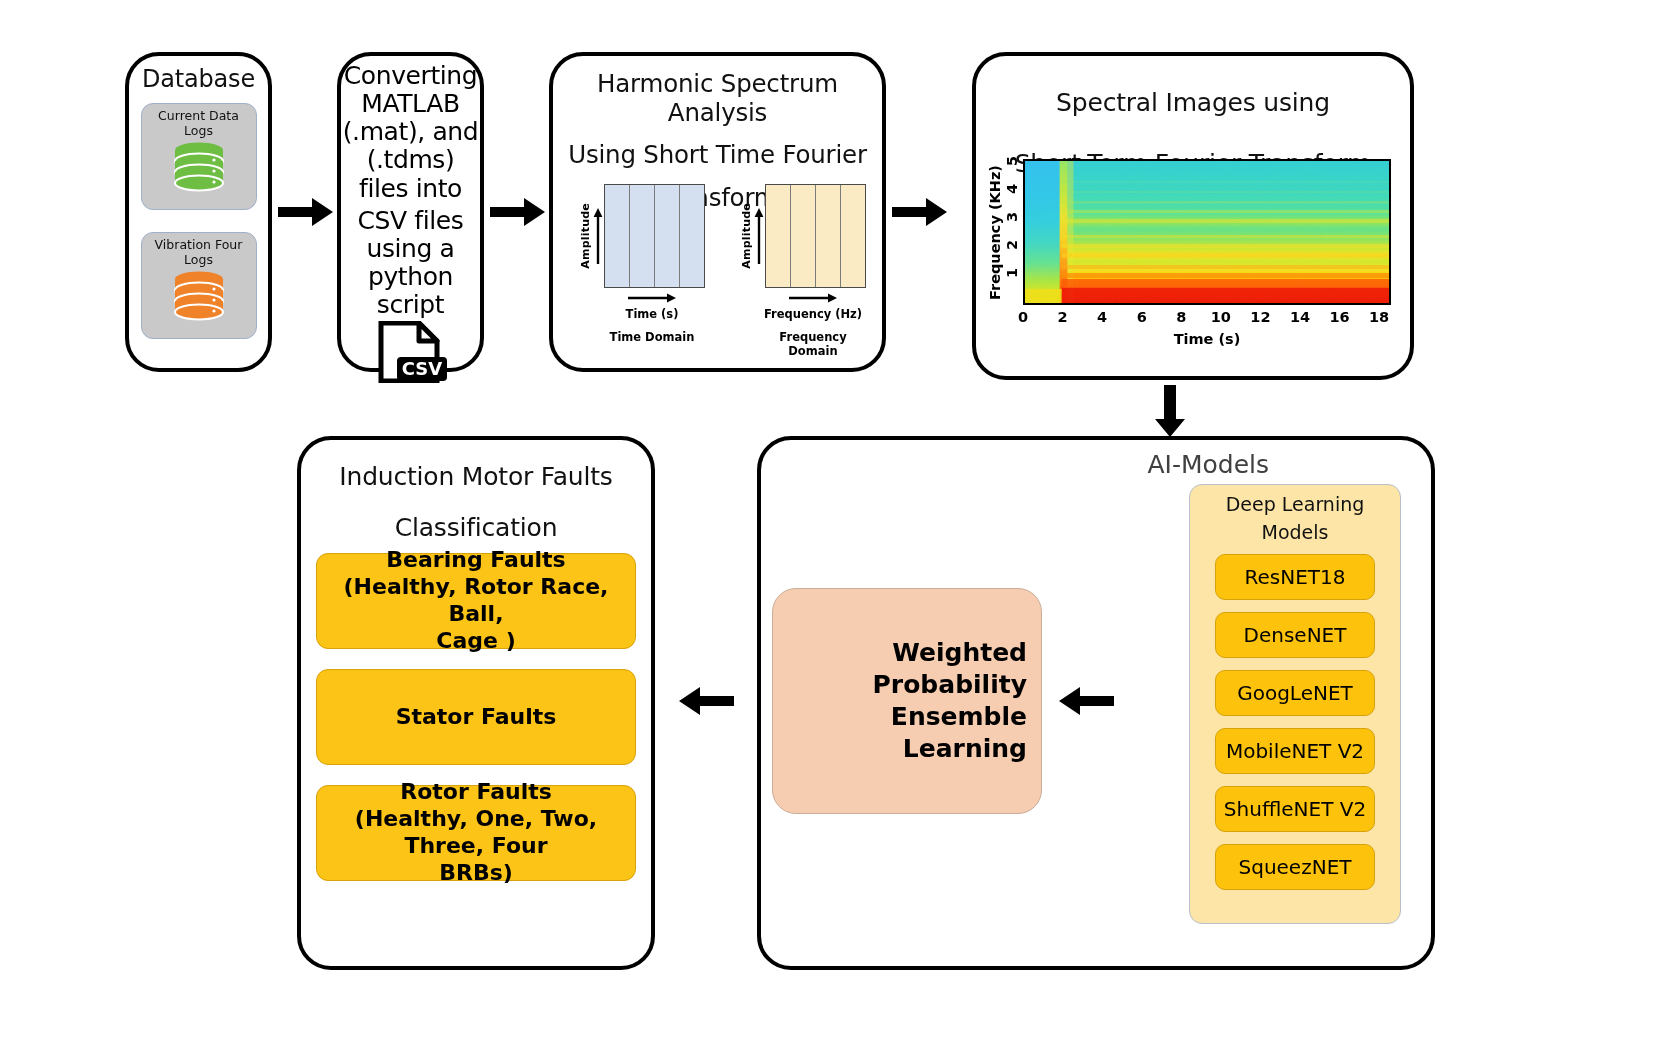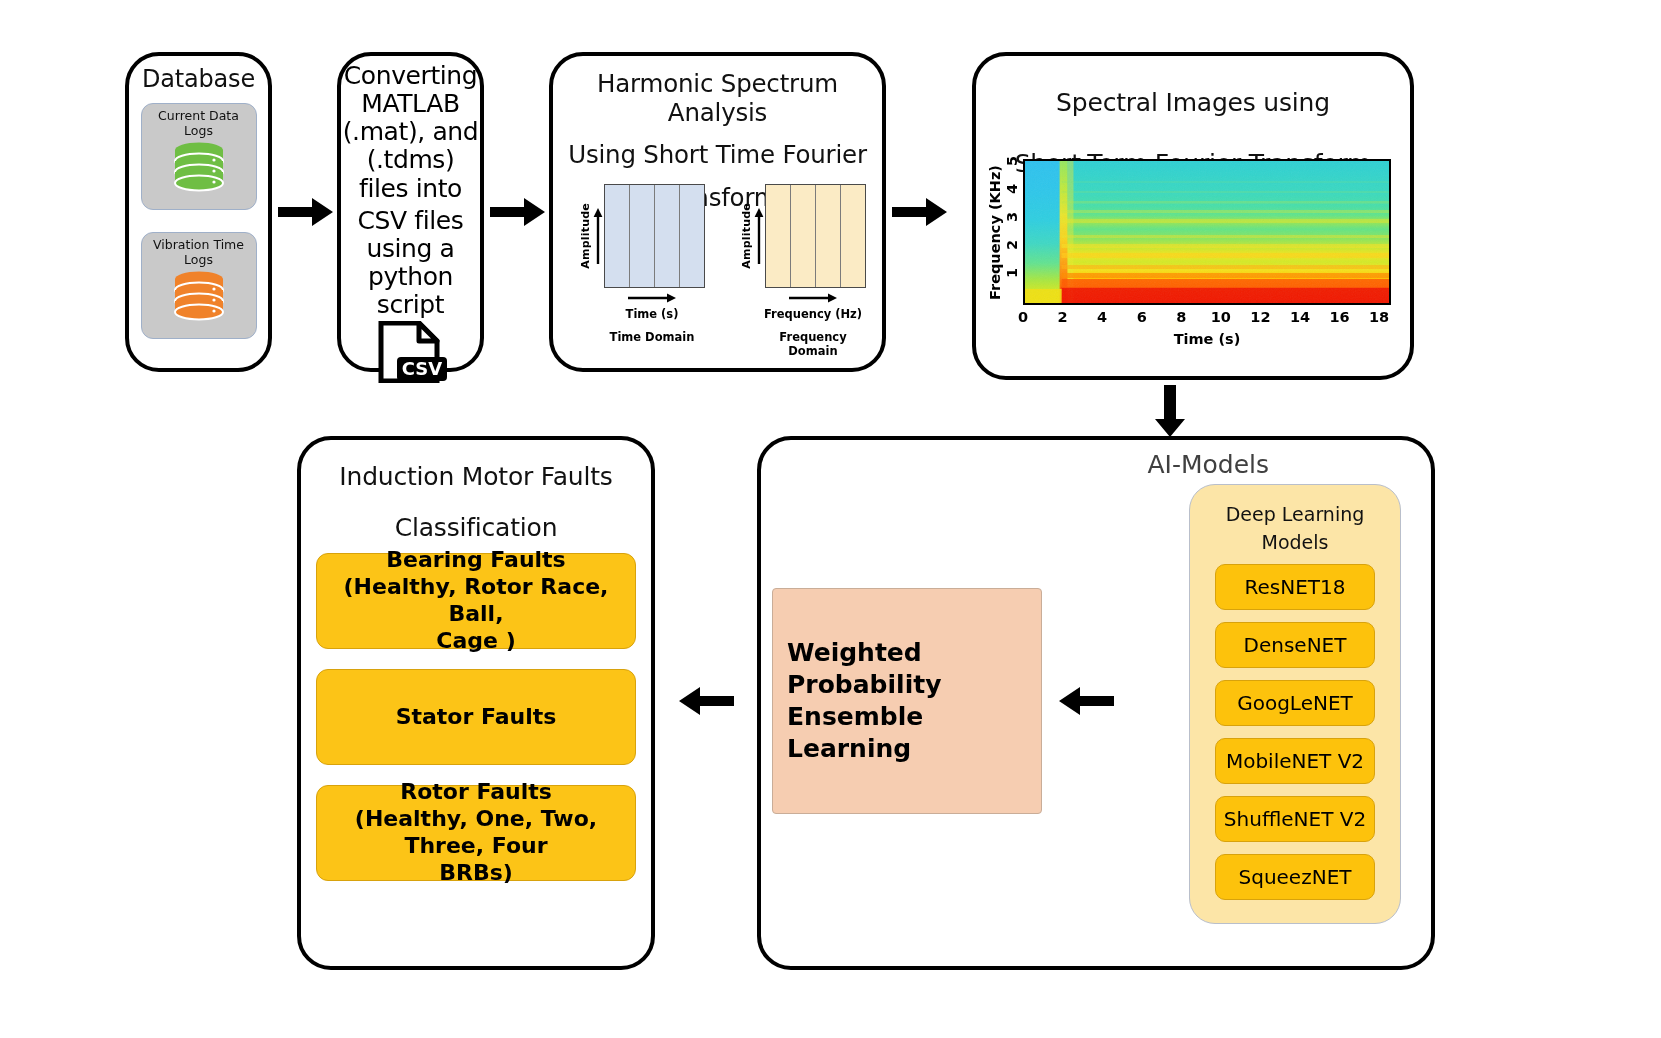"Vibration Time" div.db-card-label { text: Time -> Four }
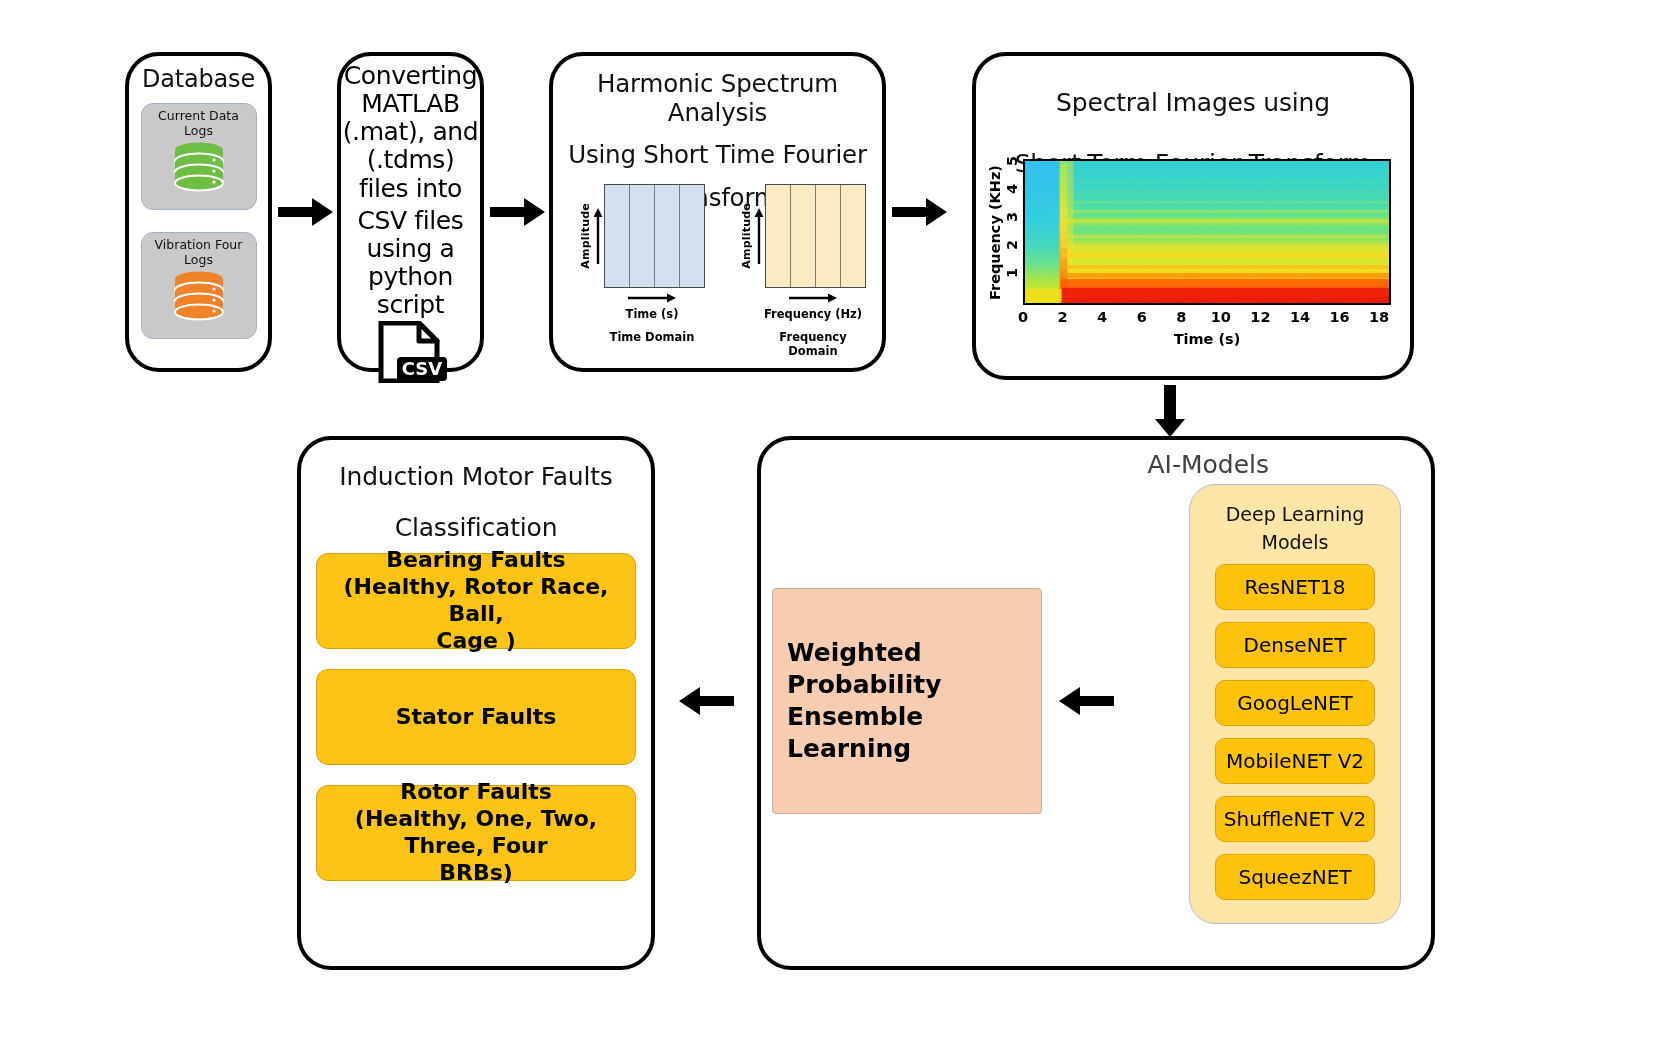"Deep Learning" .ai-panel { border-radius: 26px -> 13px; padding-top: 18px -> 8px }
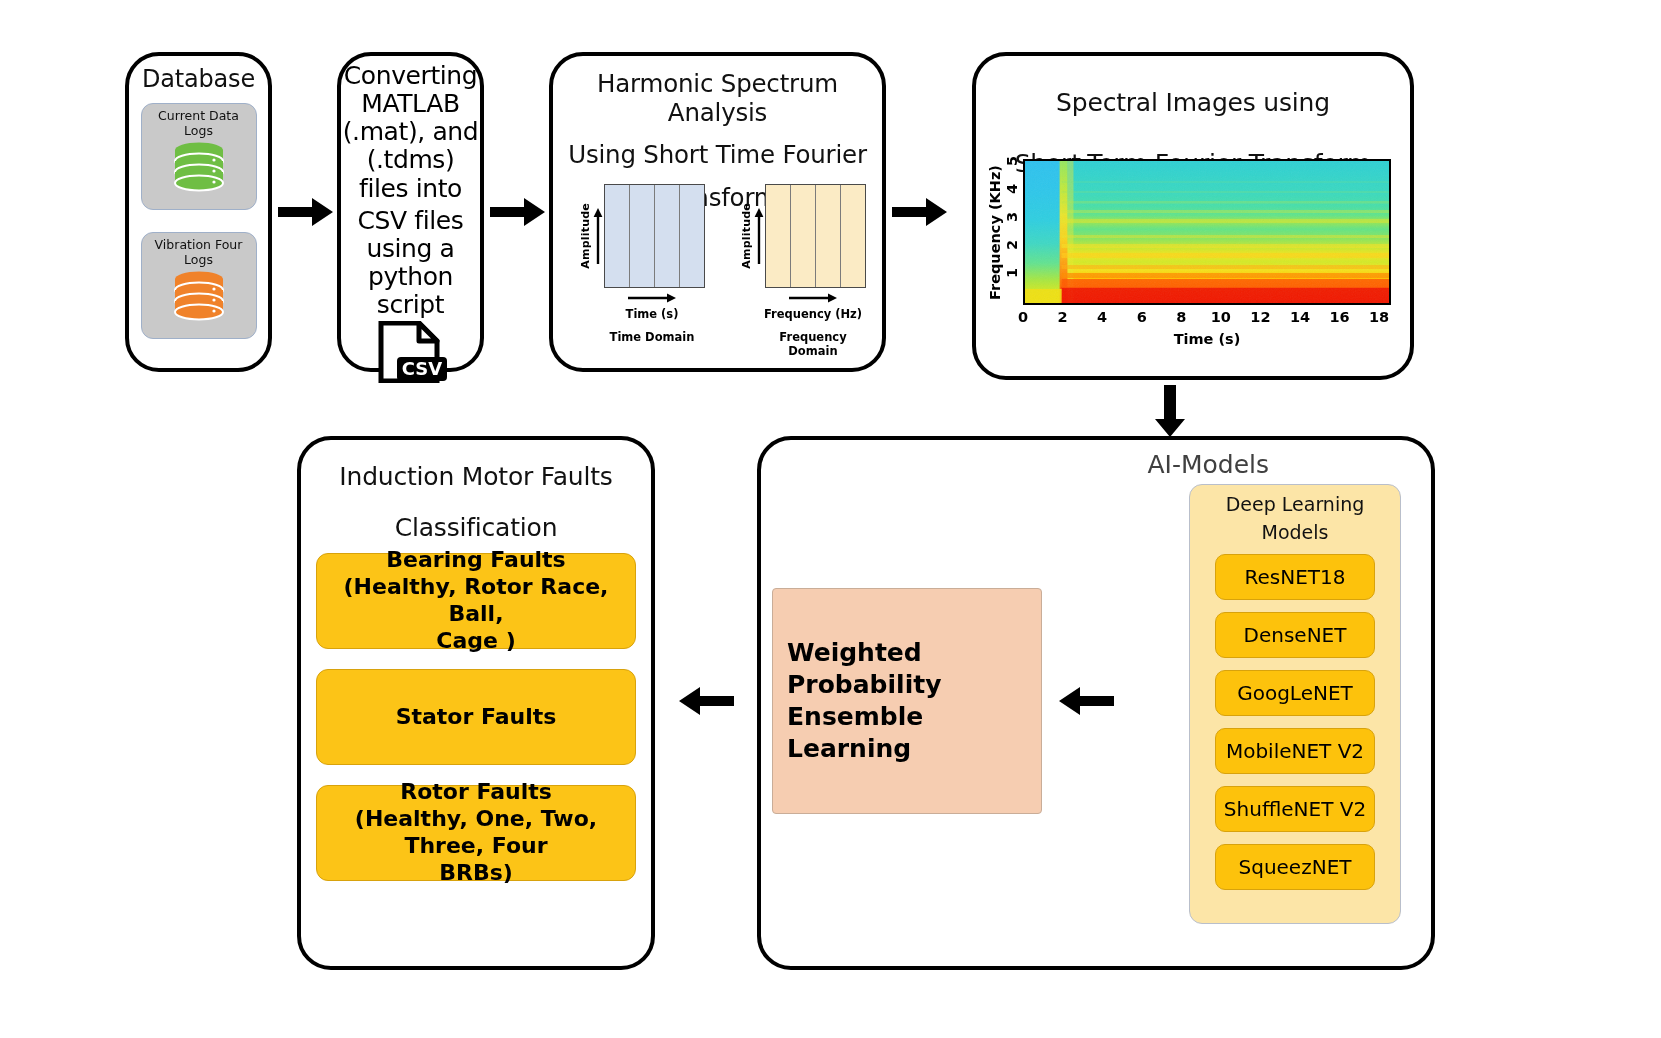"Weighted Probability" #box-wpel { border-radius: 4px -> 24px; text-align: left -> right }
